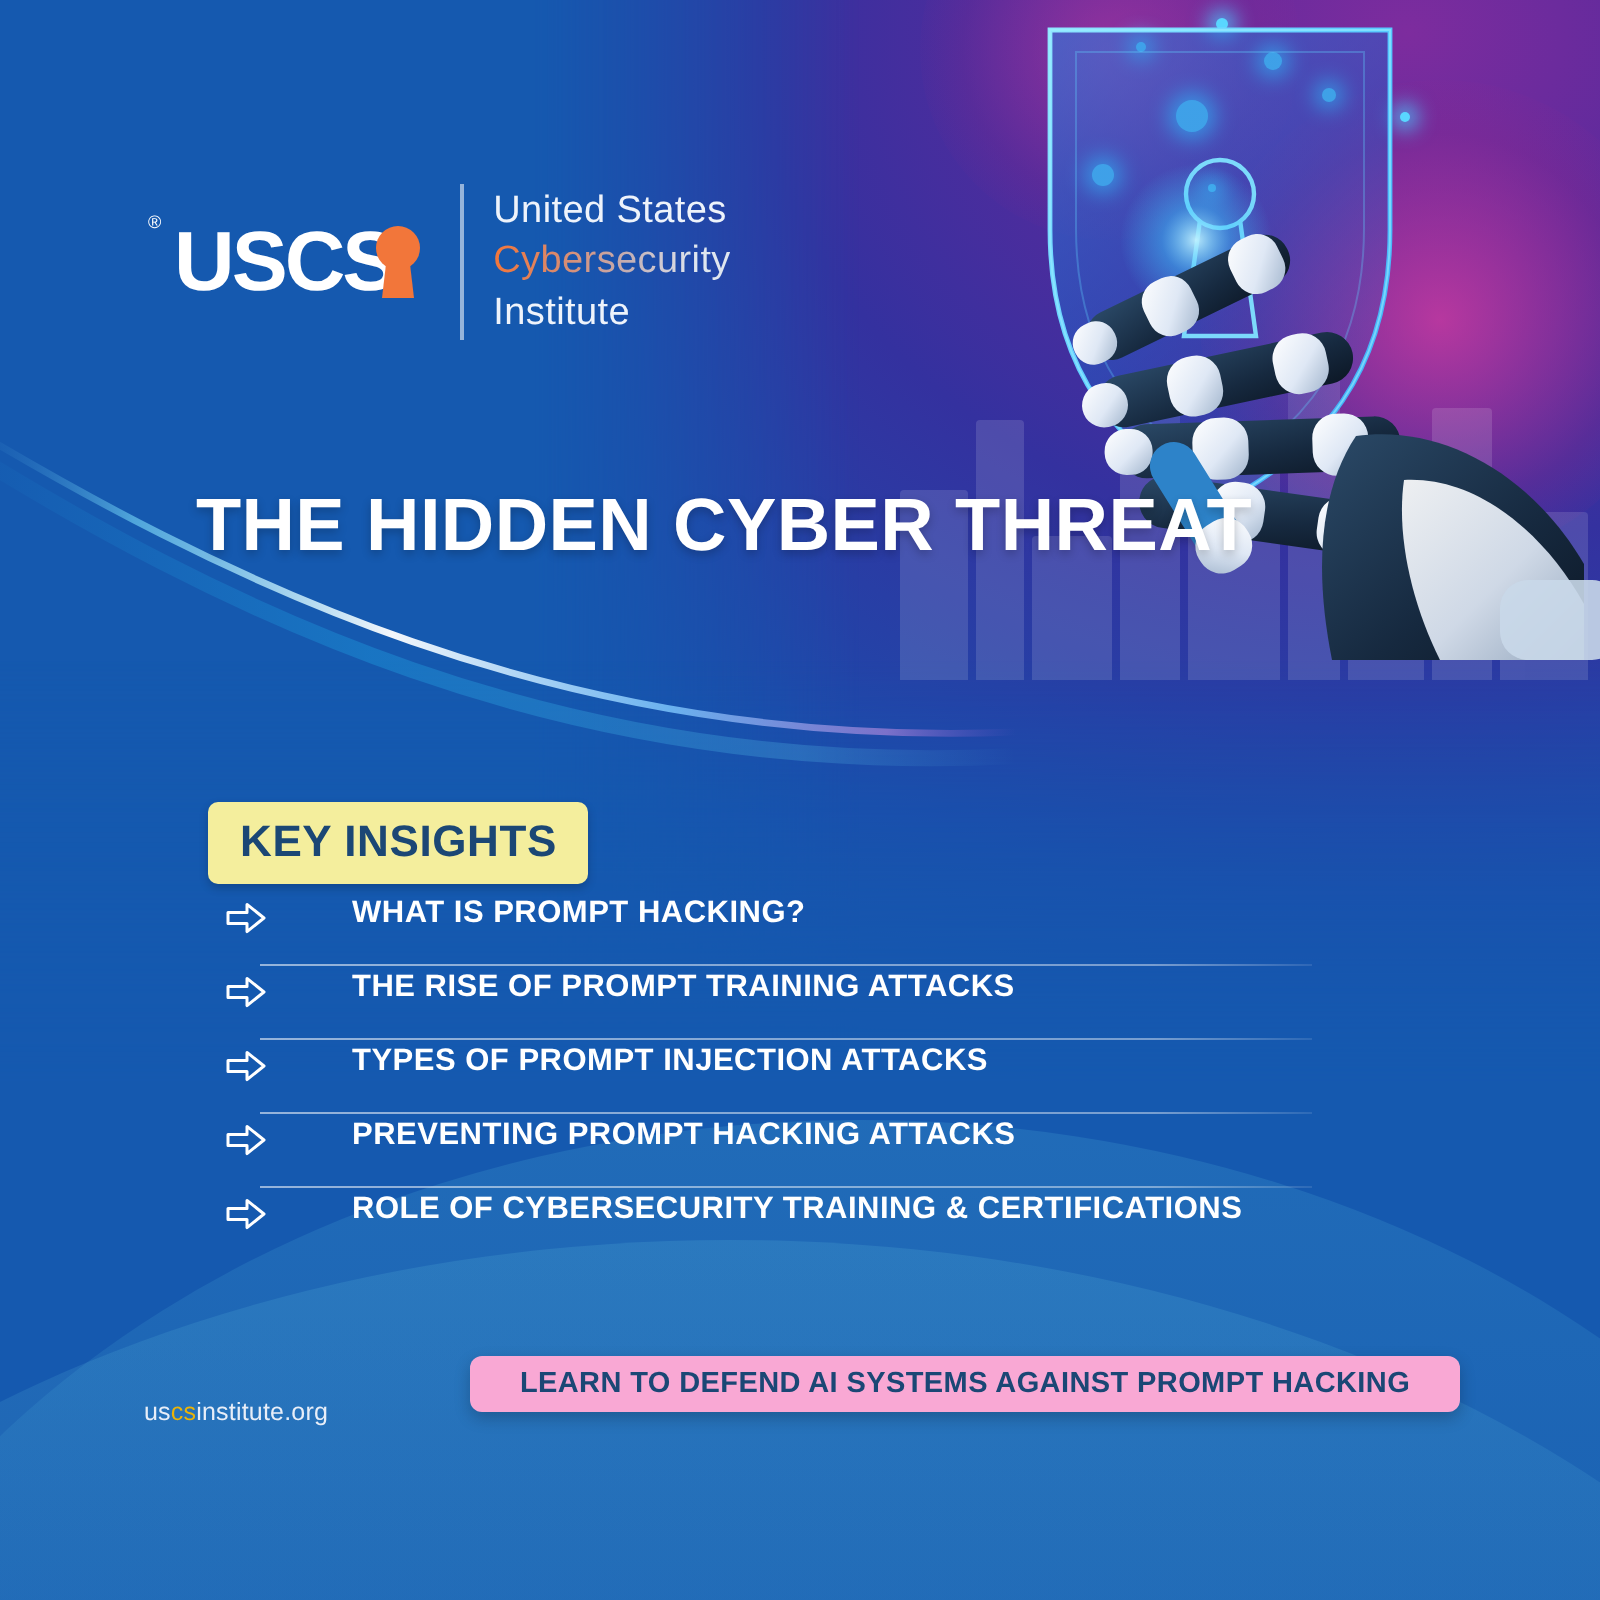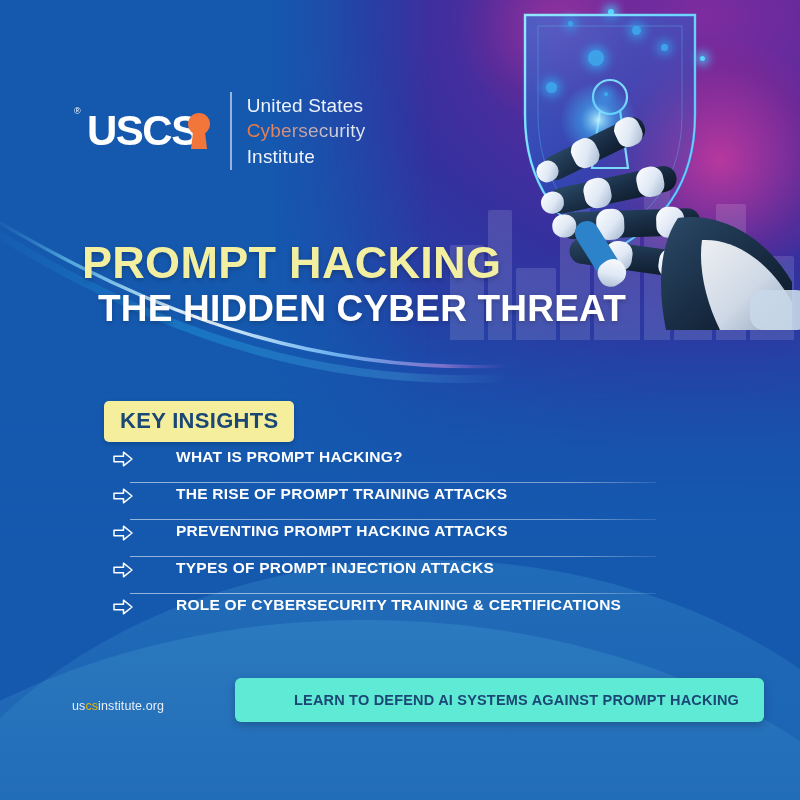"PROMPT HACKING" div.h-yellow { html: <div>PROMPT HACKING</div> -> none }
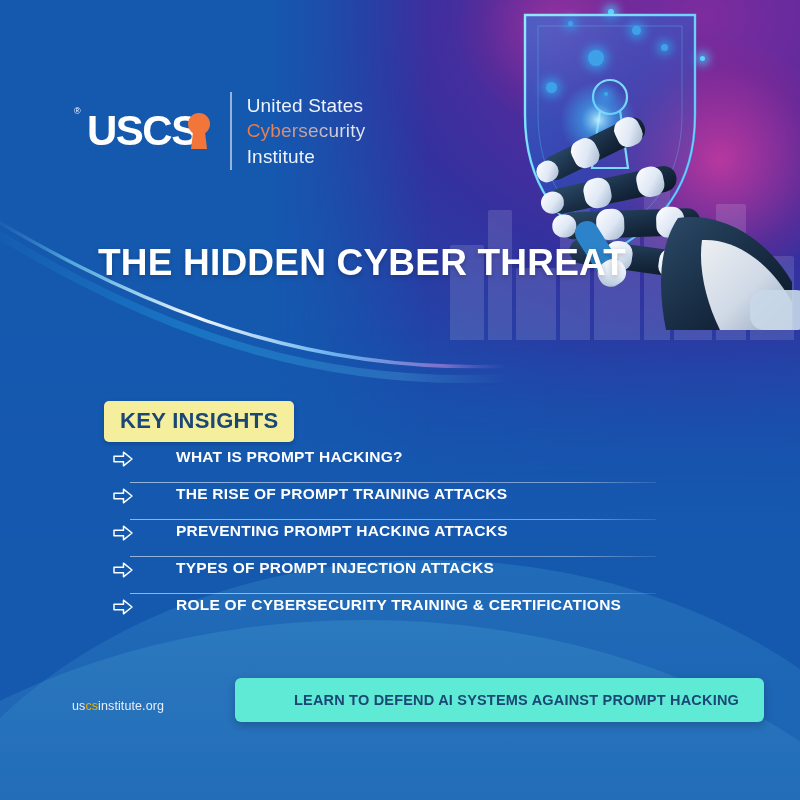"PREVENTING PROMPT HACKING ATTACKS" div.row { order: before "TYPES OF PROMPT INJECTION ATTACKS" -> after "TYPES OF PROMPT INJECTION ATTACKS" }
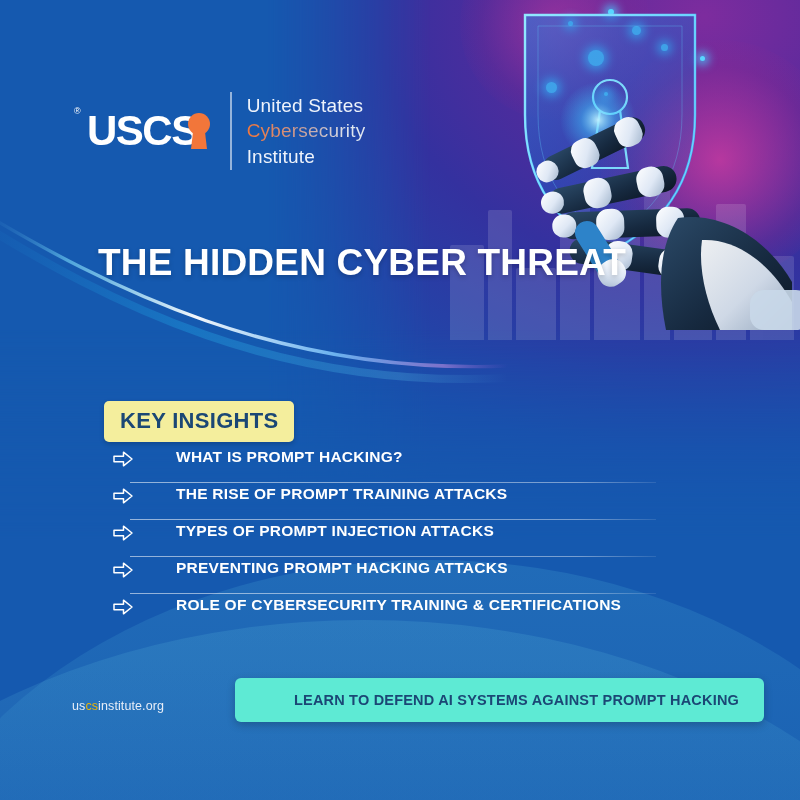"LEARN TO DEFEND AI SYSTEMS" .cta { background: #5eead4 -> #f9a8d4; height: 44px -> 28px; padding-left: 34px -> none }
